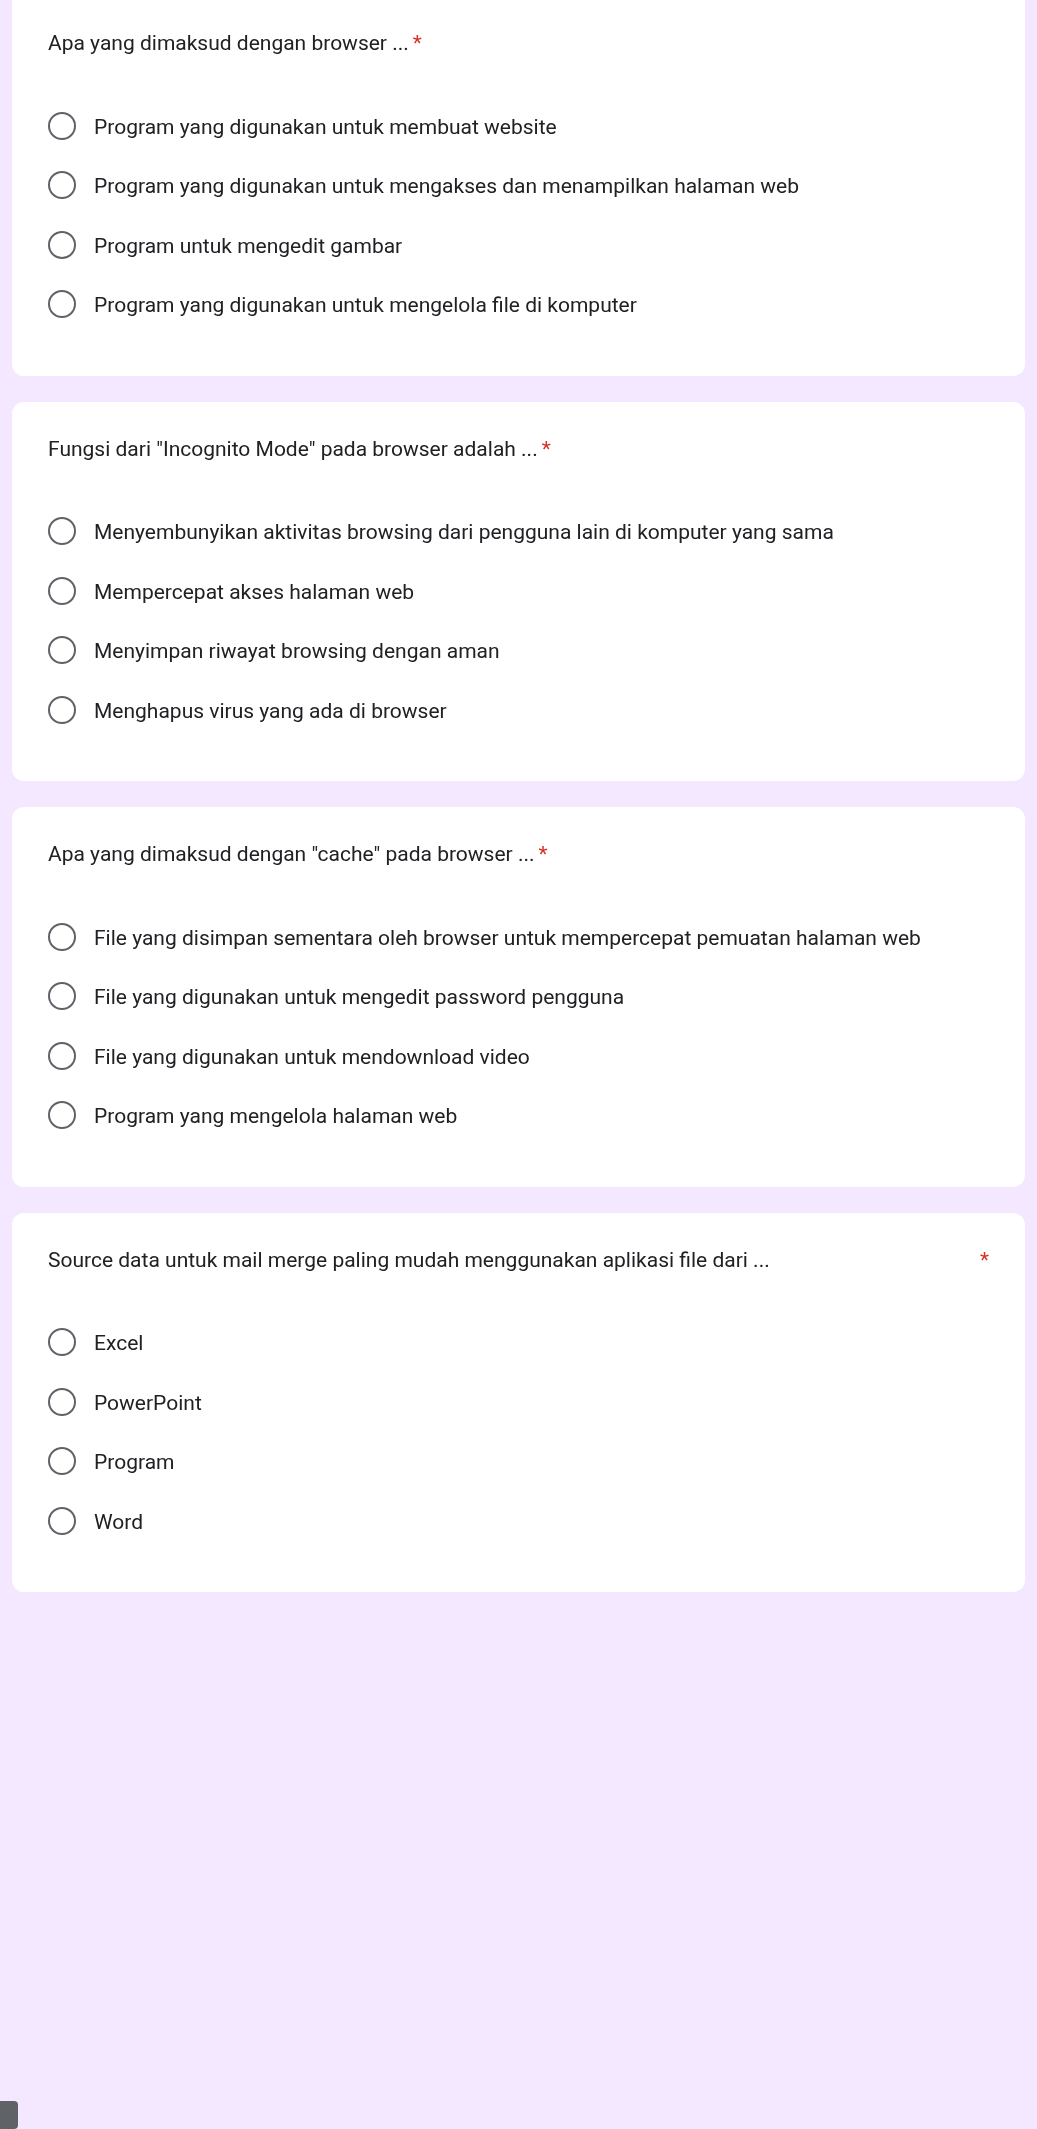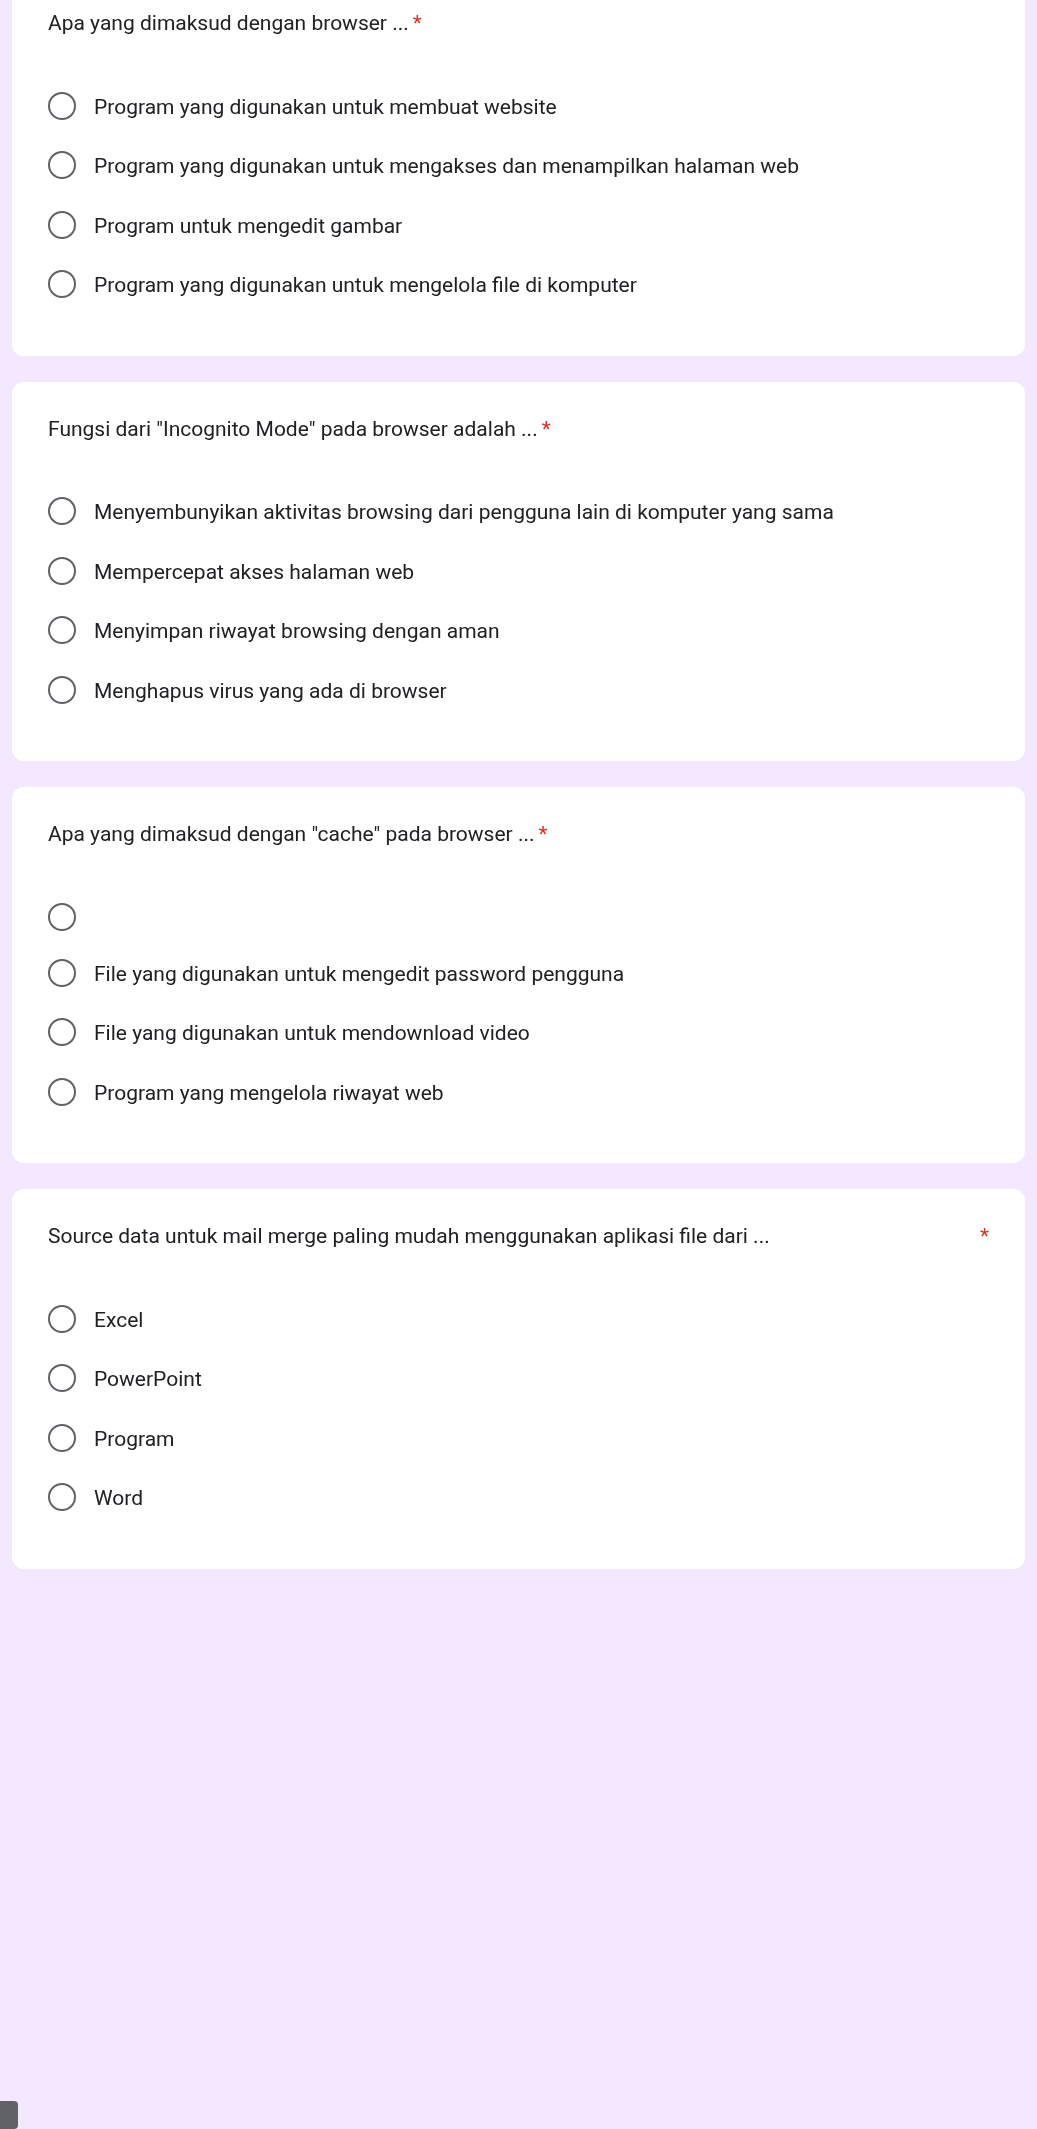"Apa yang dimaksud dengan browser" .card:first-child { padding-top: 8px -> 28px }
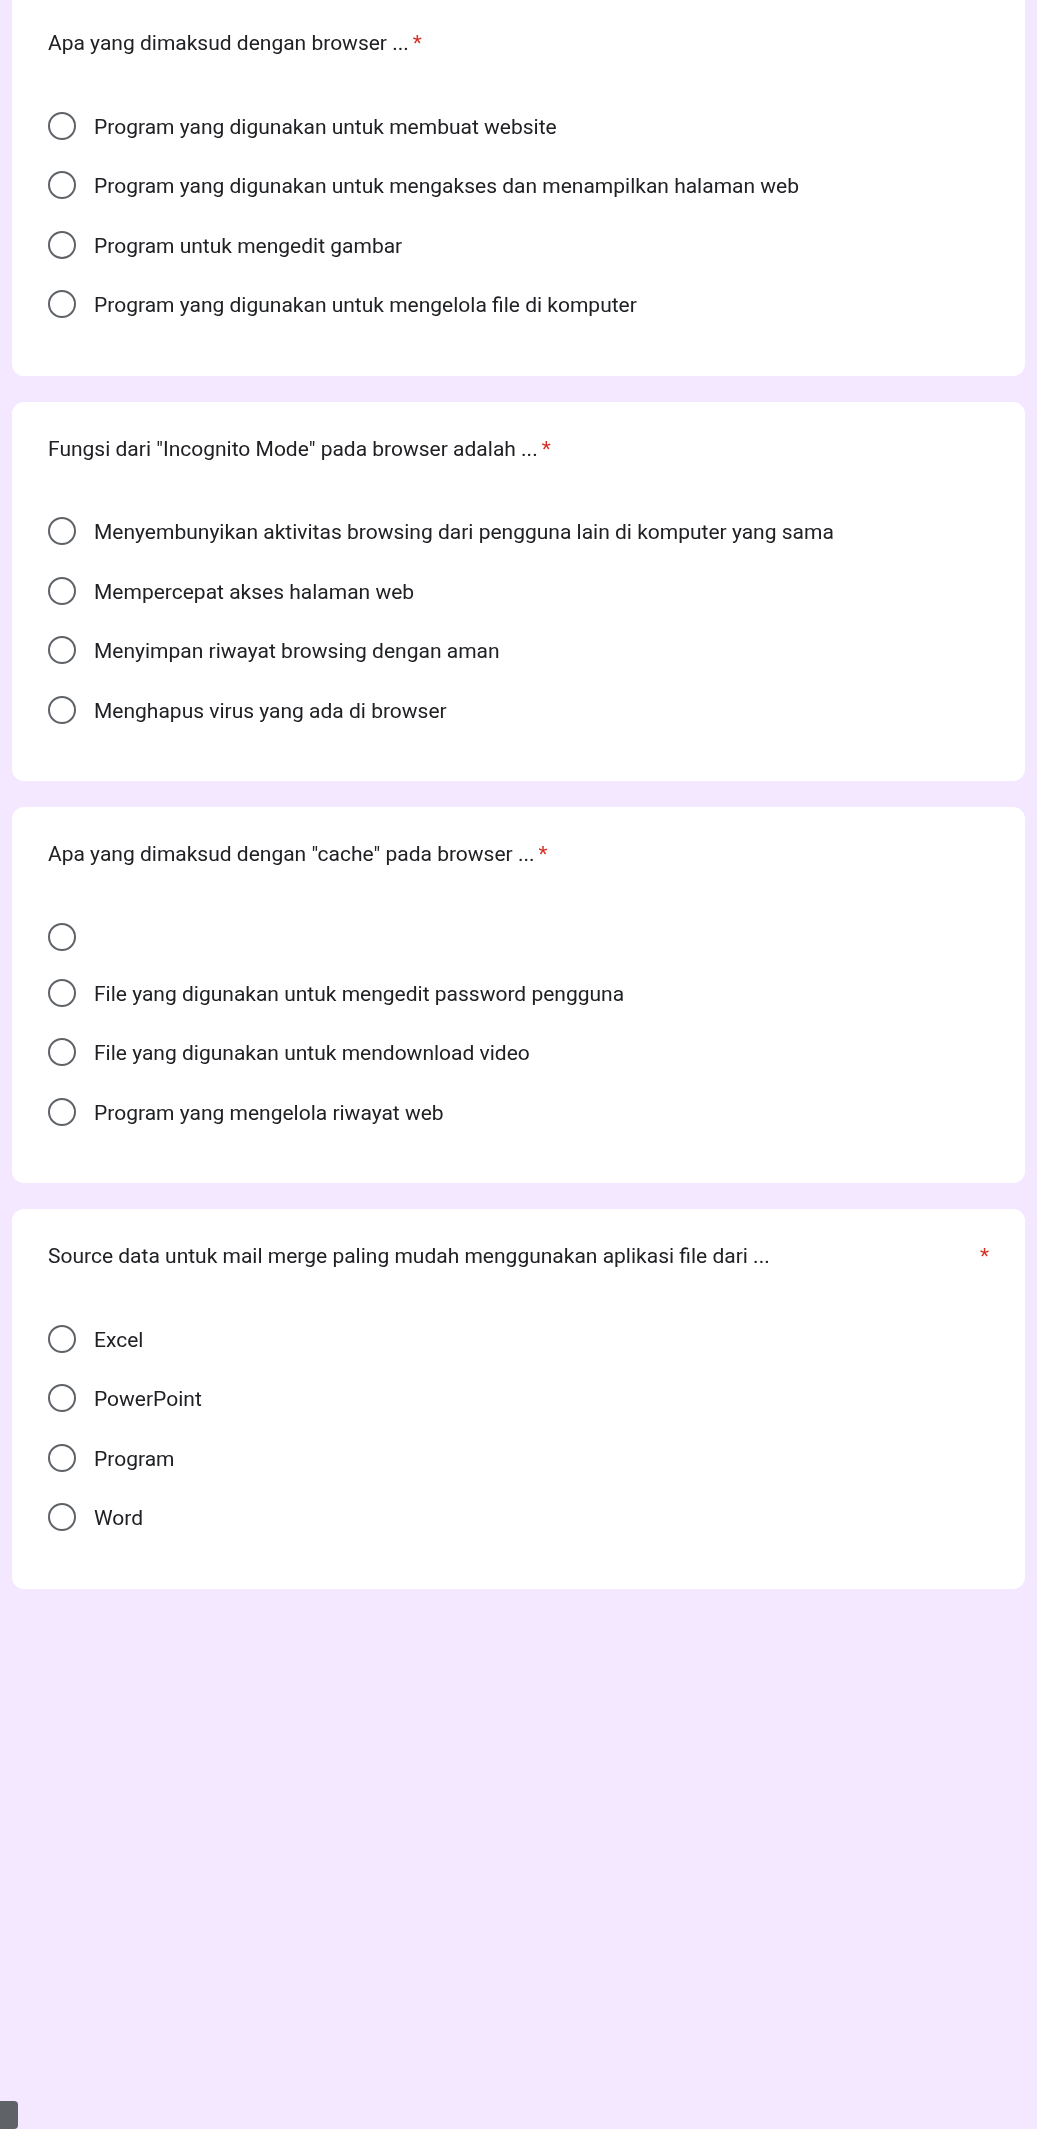"File yang disimpan sementara oleh" span.option-label { html: none -> <span>File yang disimpan sementara oleh browser untuk mempercepat pemuatan halaman web</span> }
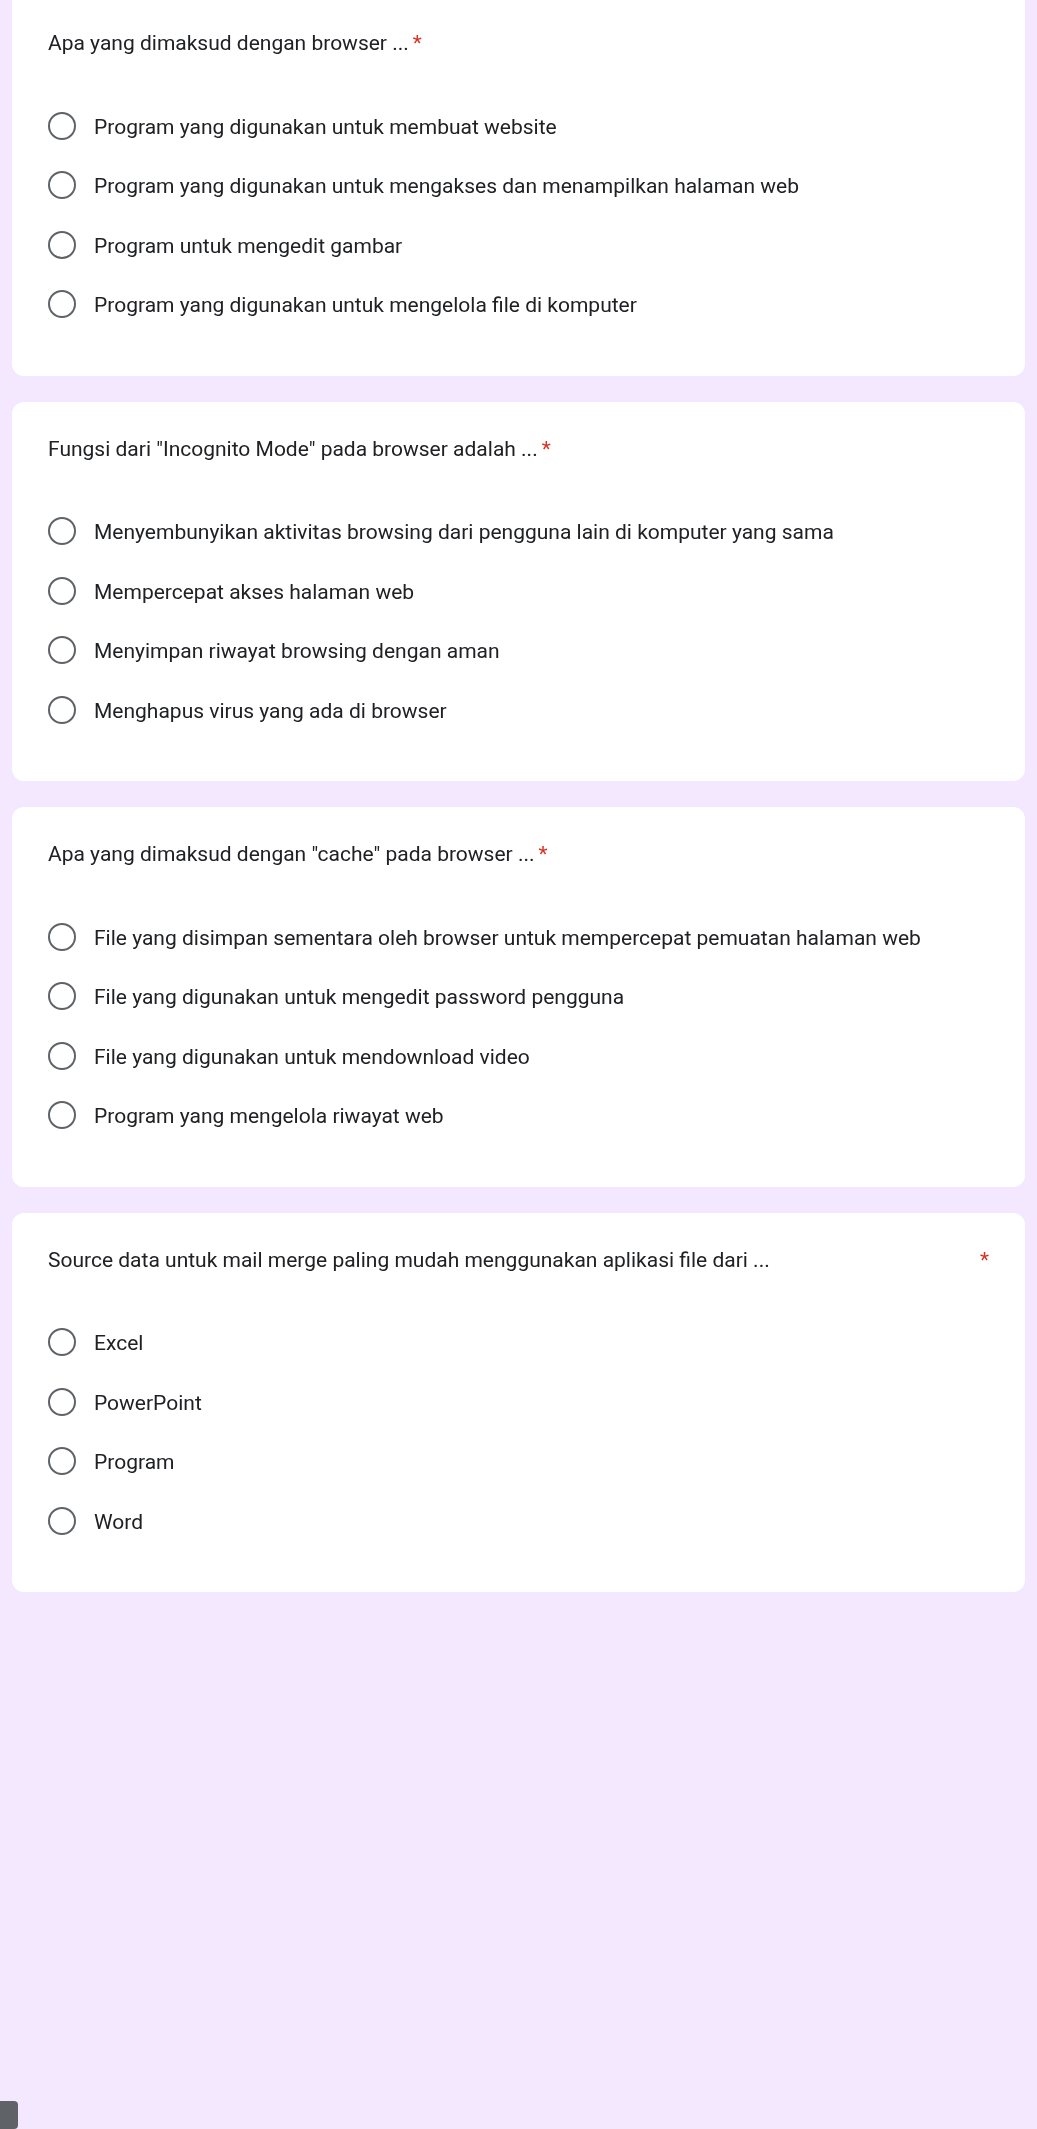"Program yang mengelola riwayat web" span.option-label { text: riwayat -> halaman }
